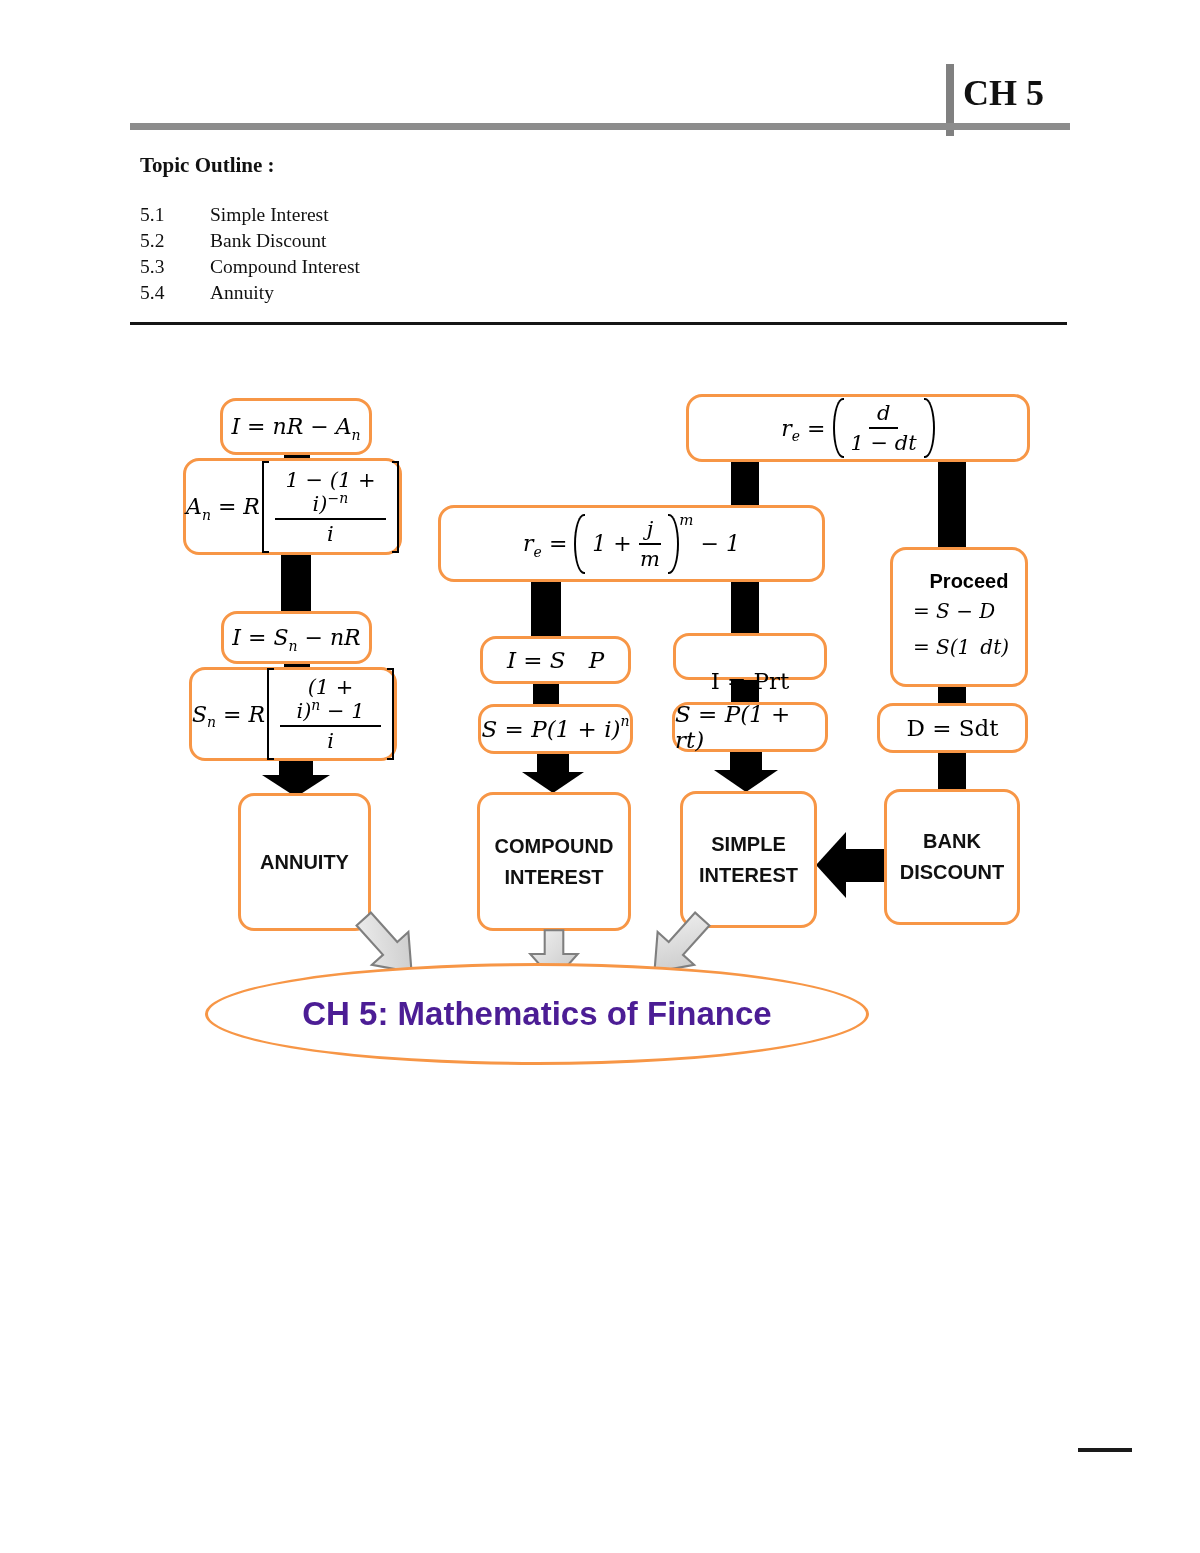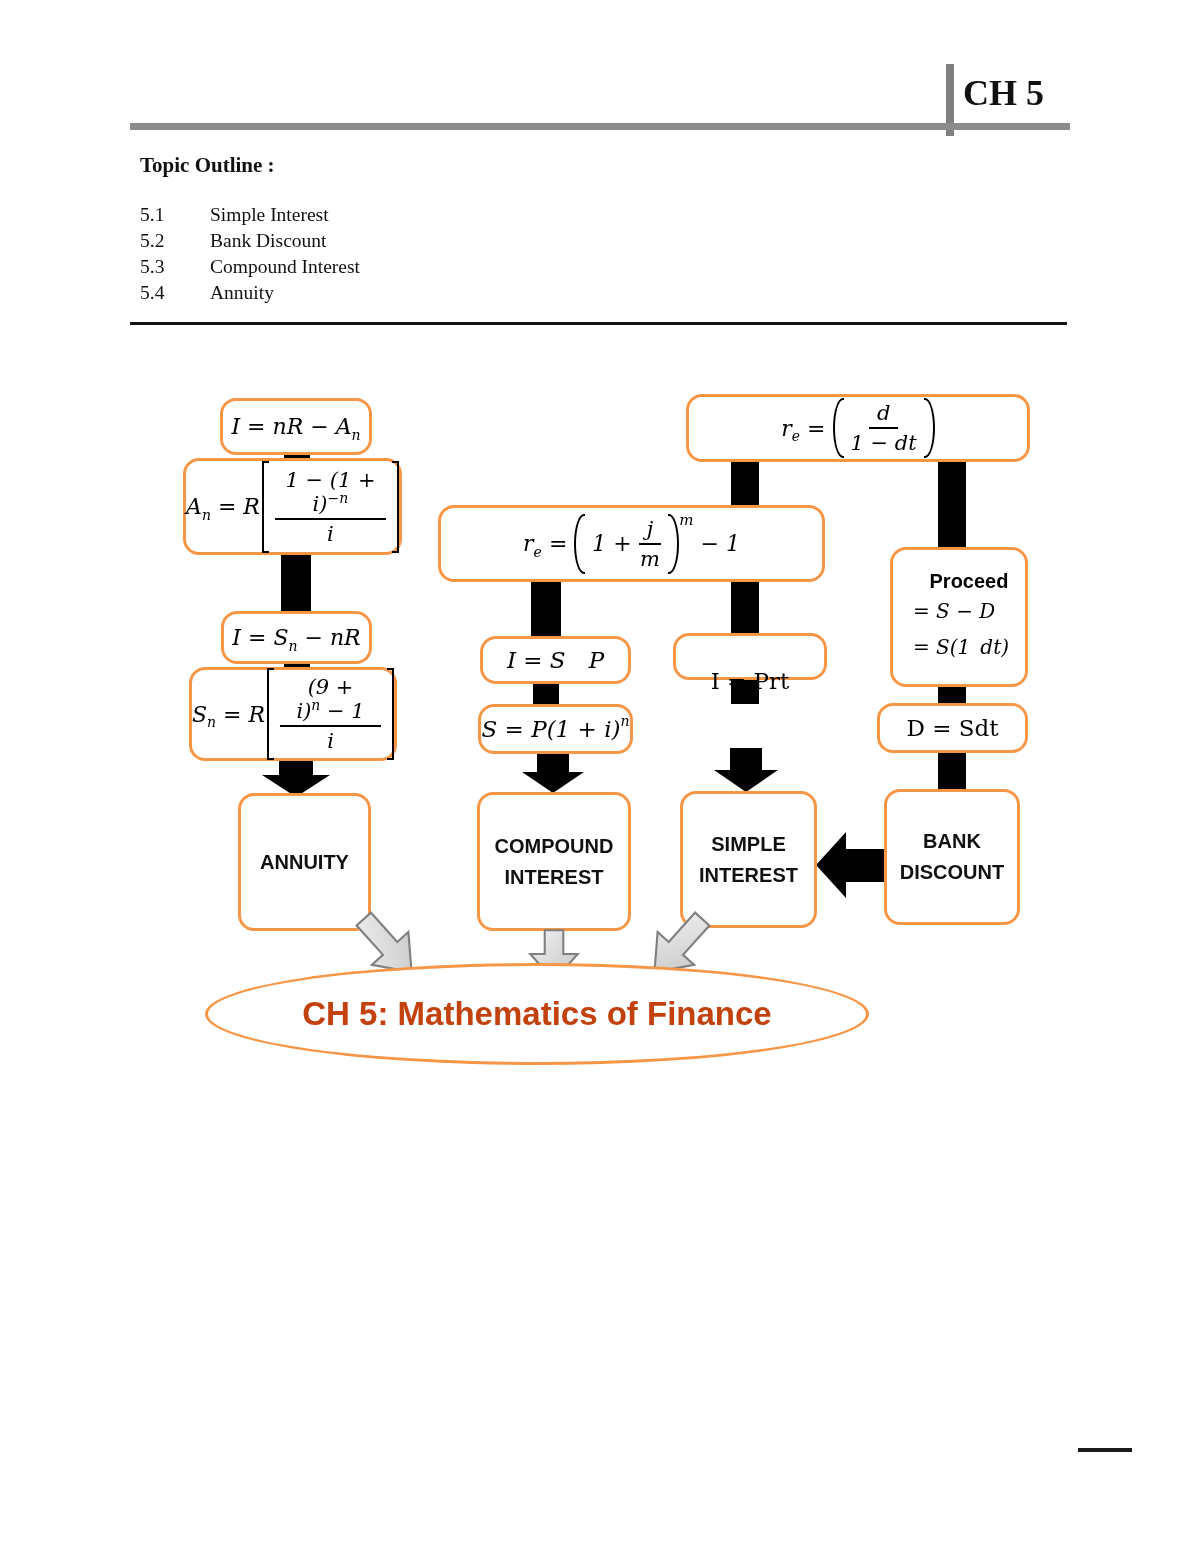"(9 + i)" span { text: 9 -> 1 }
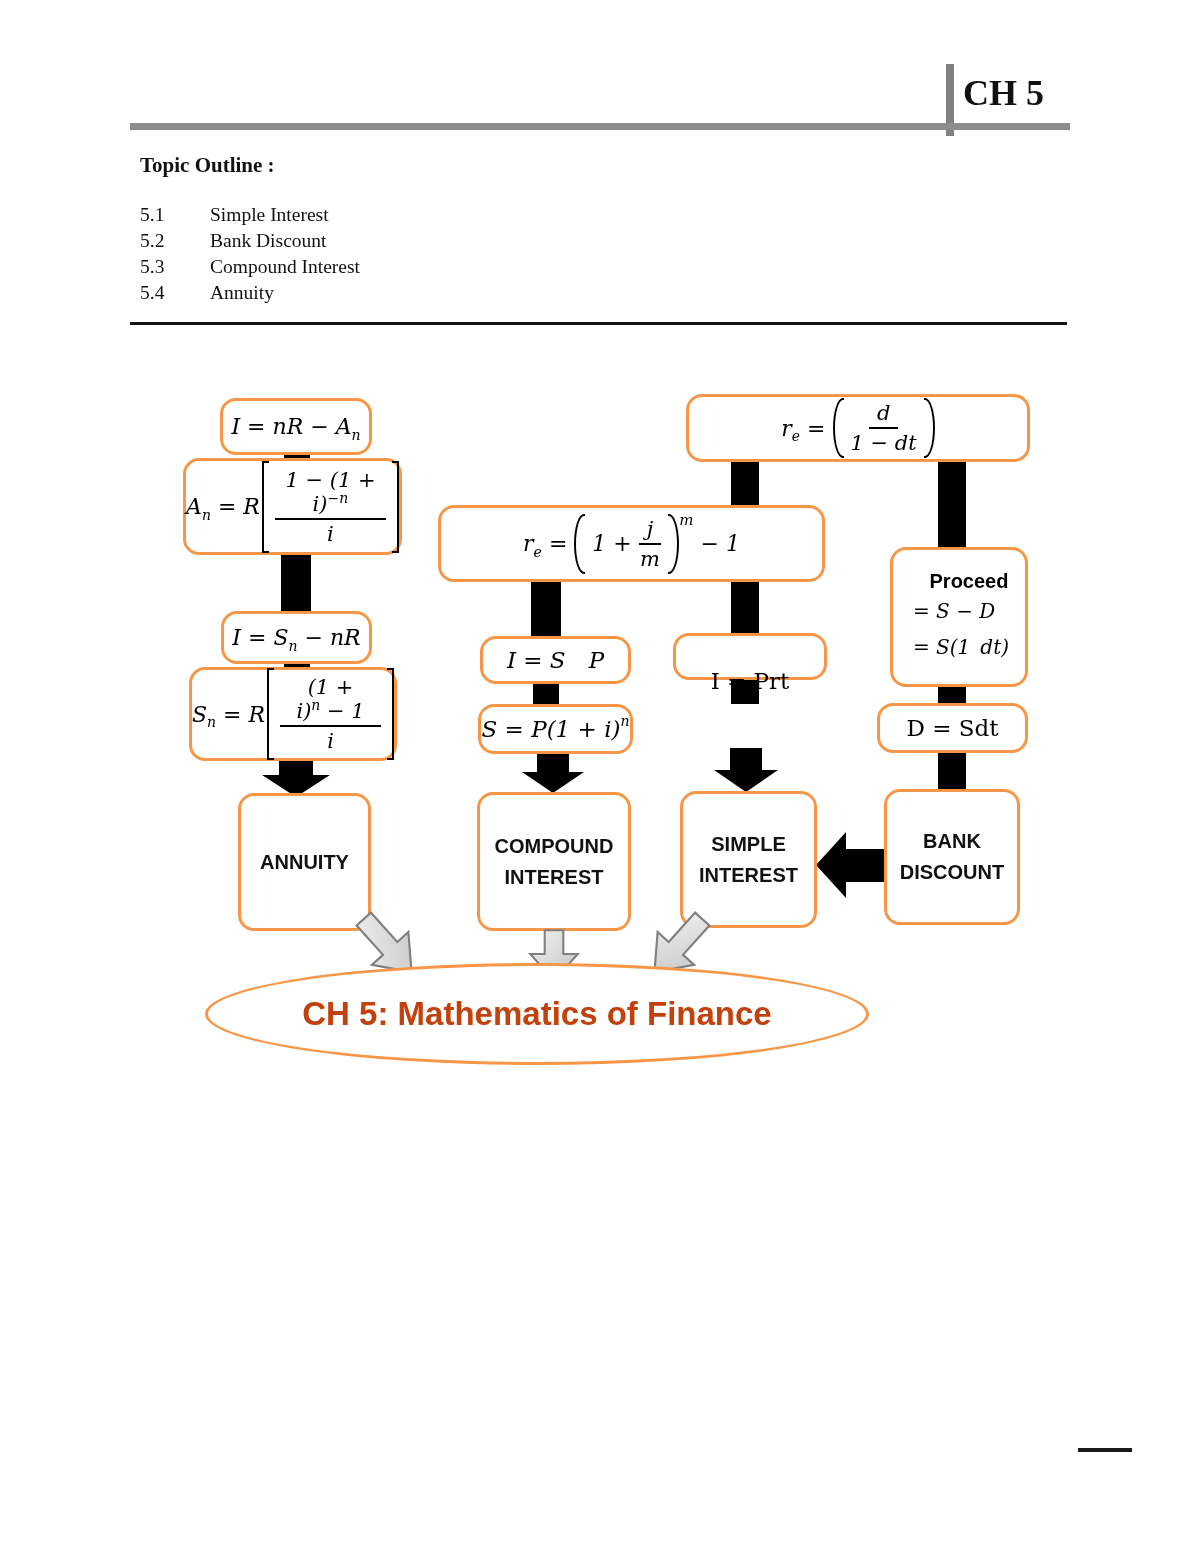"S = P(1 + rt)" div.fbox { html: none -> <div> <span>S = P(1 + rt)</span> </div> }
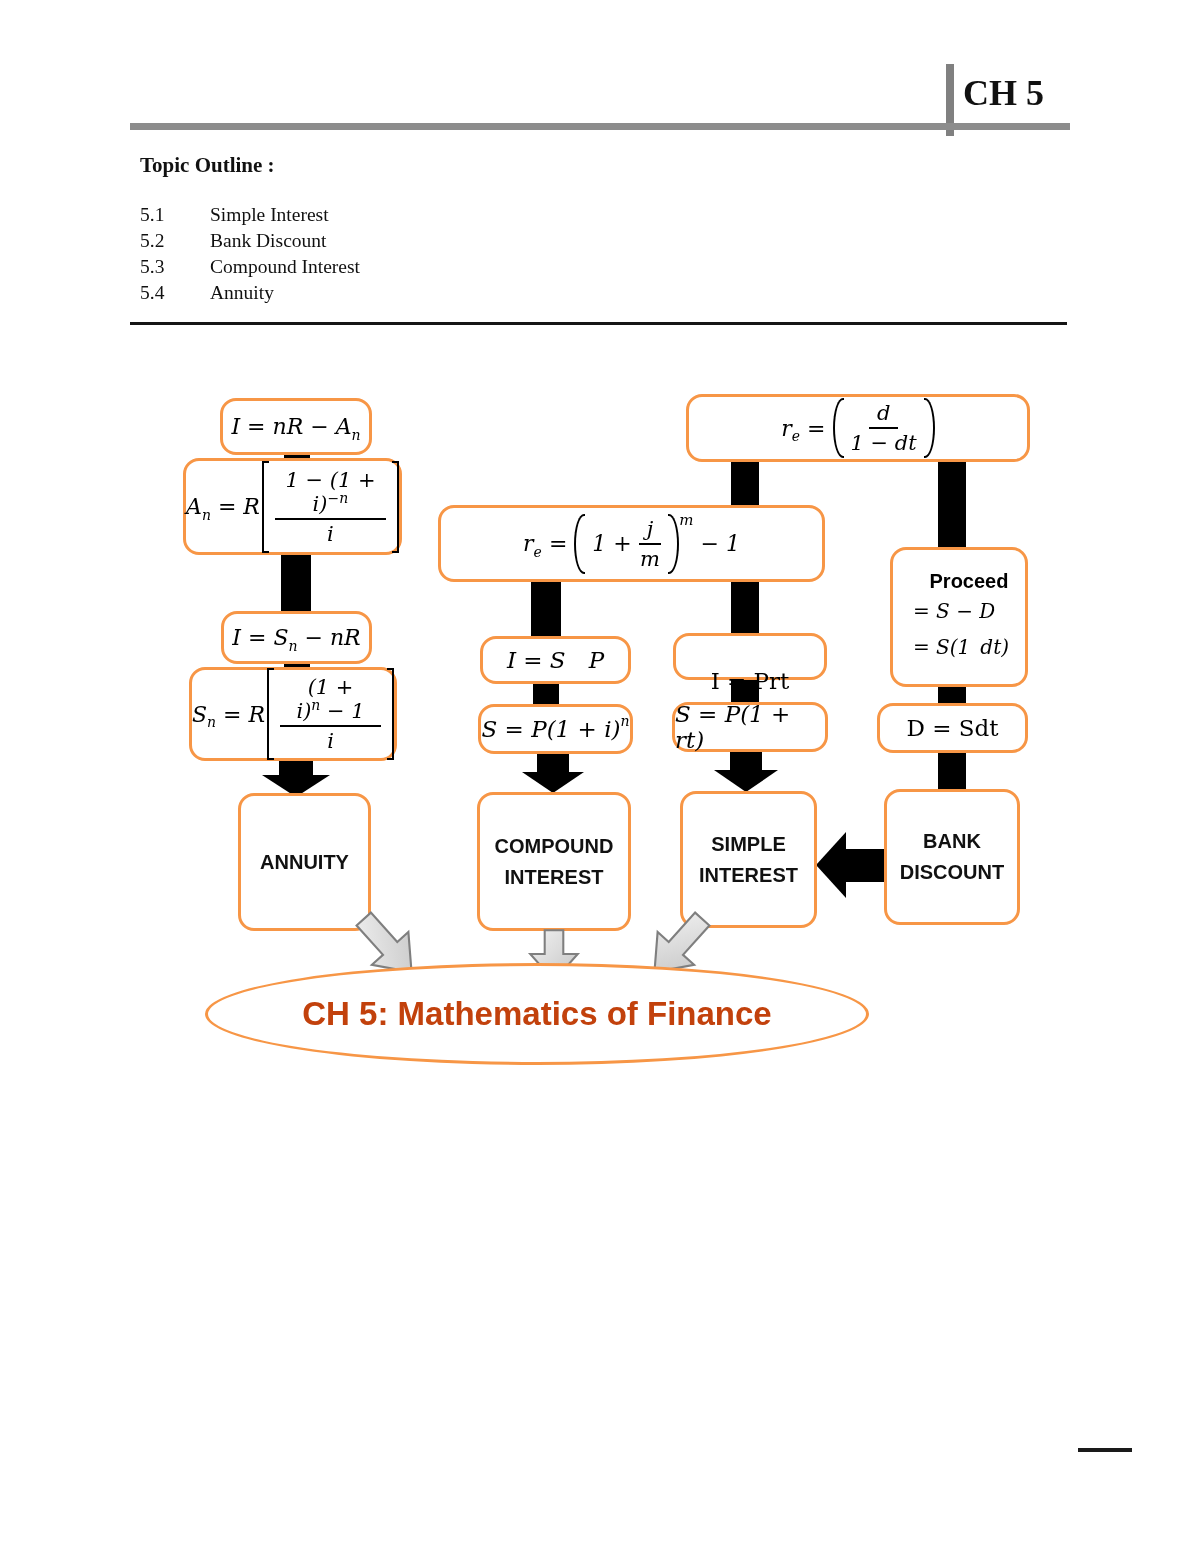"CH 5: Mathematics of Finance" .ellipse span { color: #c2410c -> #4c1d95 }
